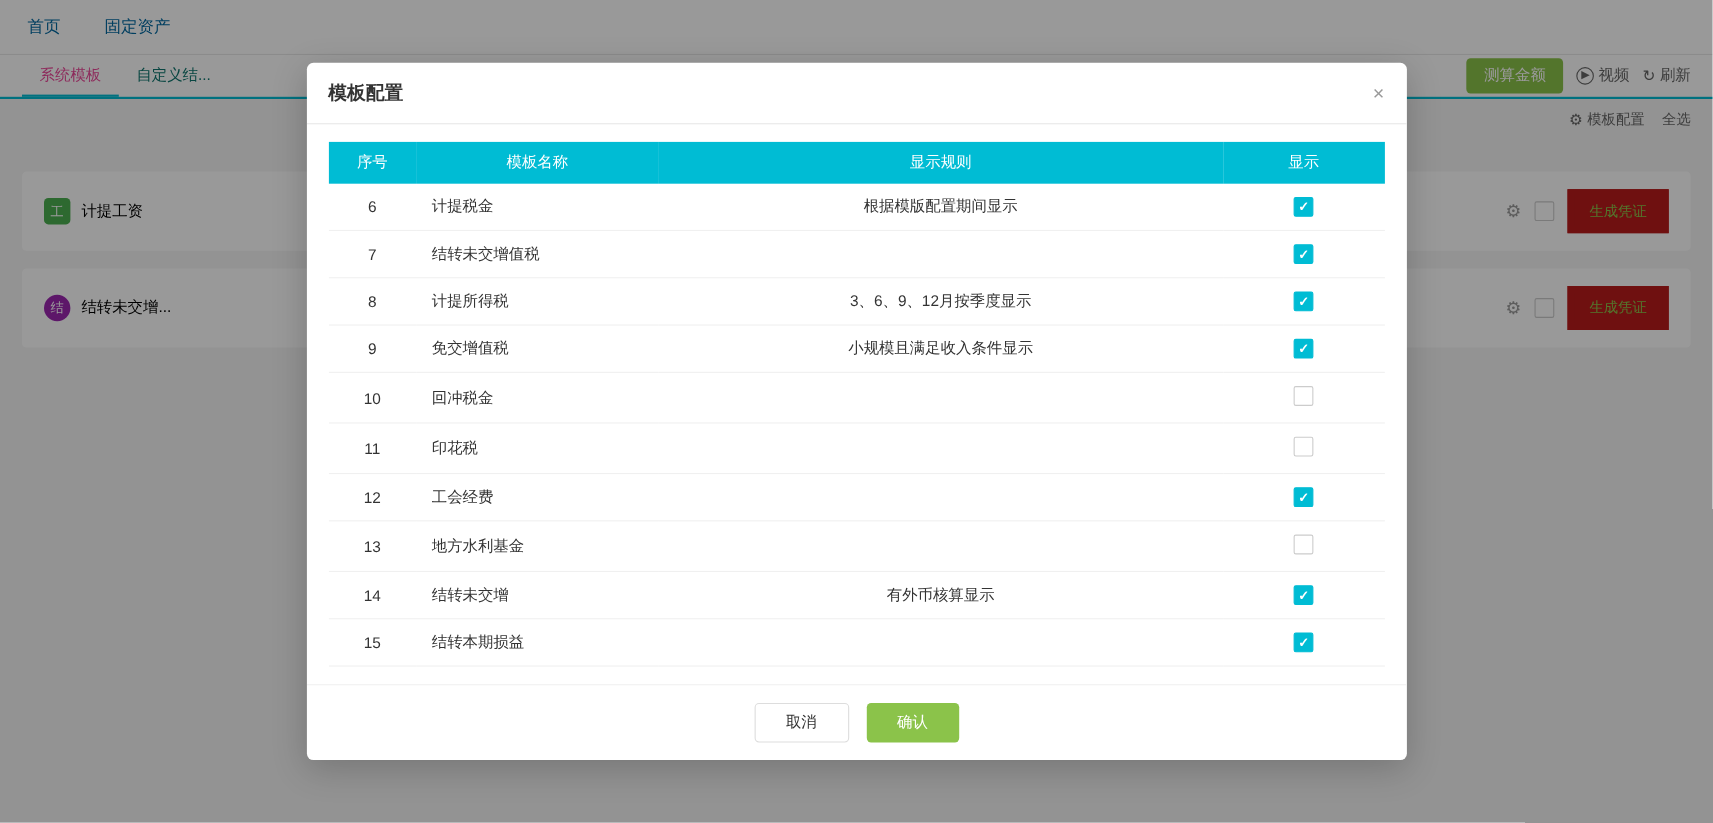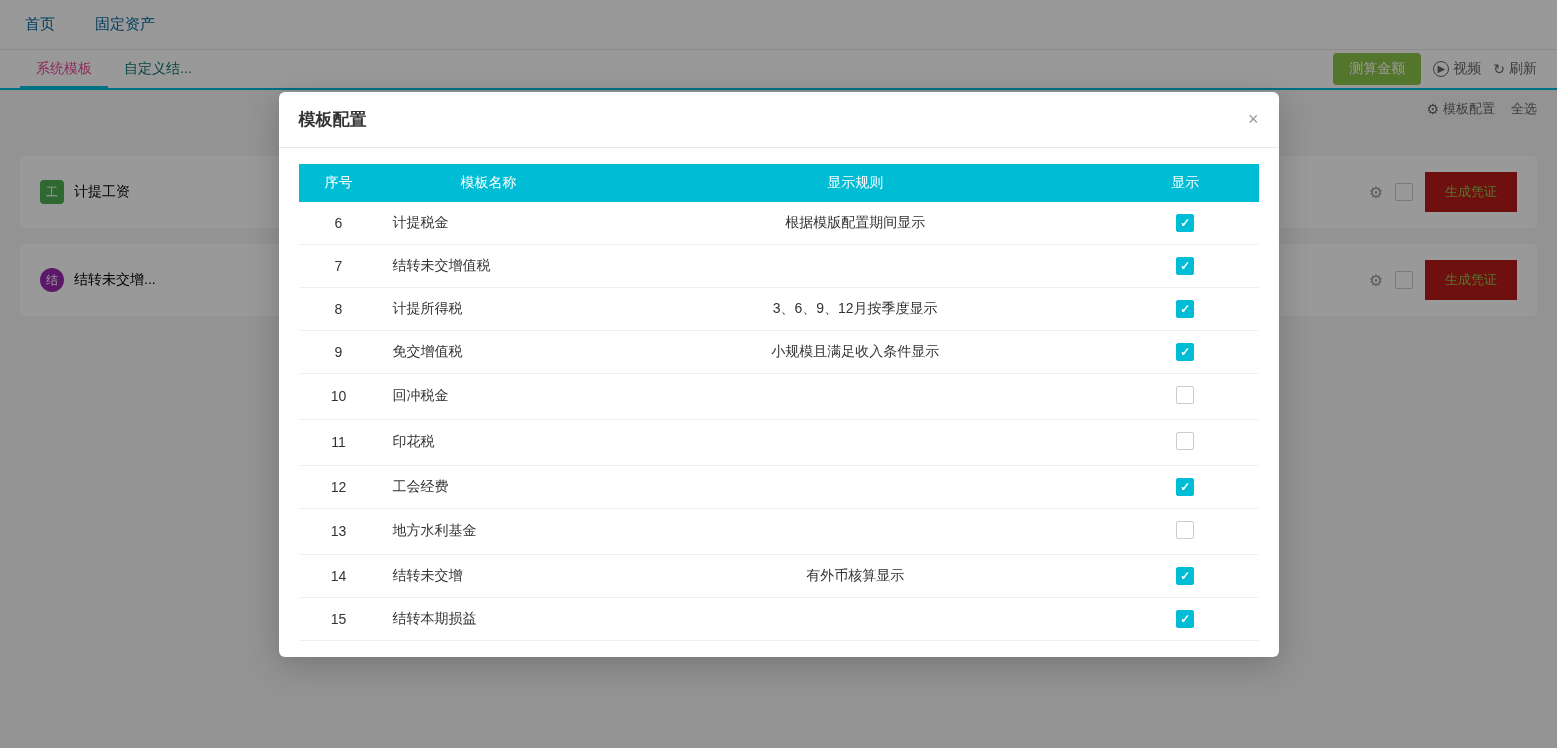"取消" div.modal-footer { html: none -> <div> <button>取消</button> <button>确认</button> </div> }
